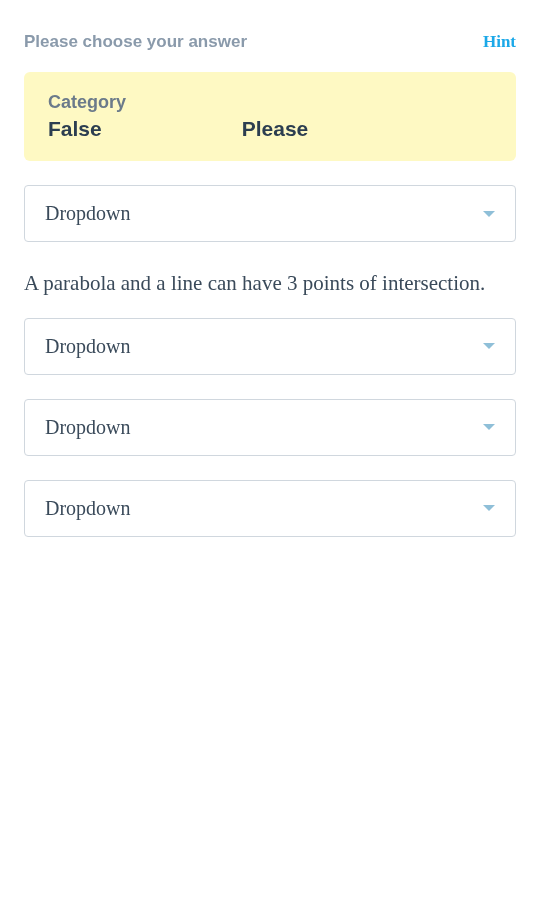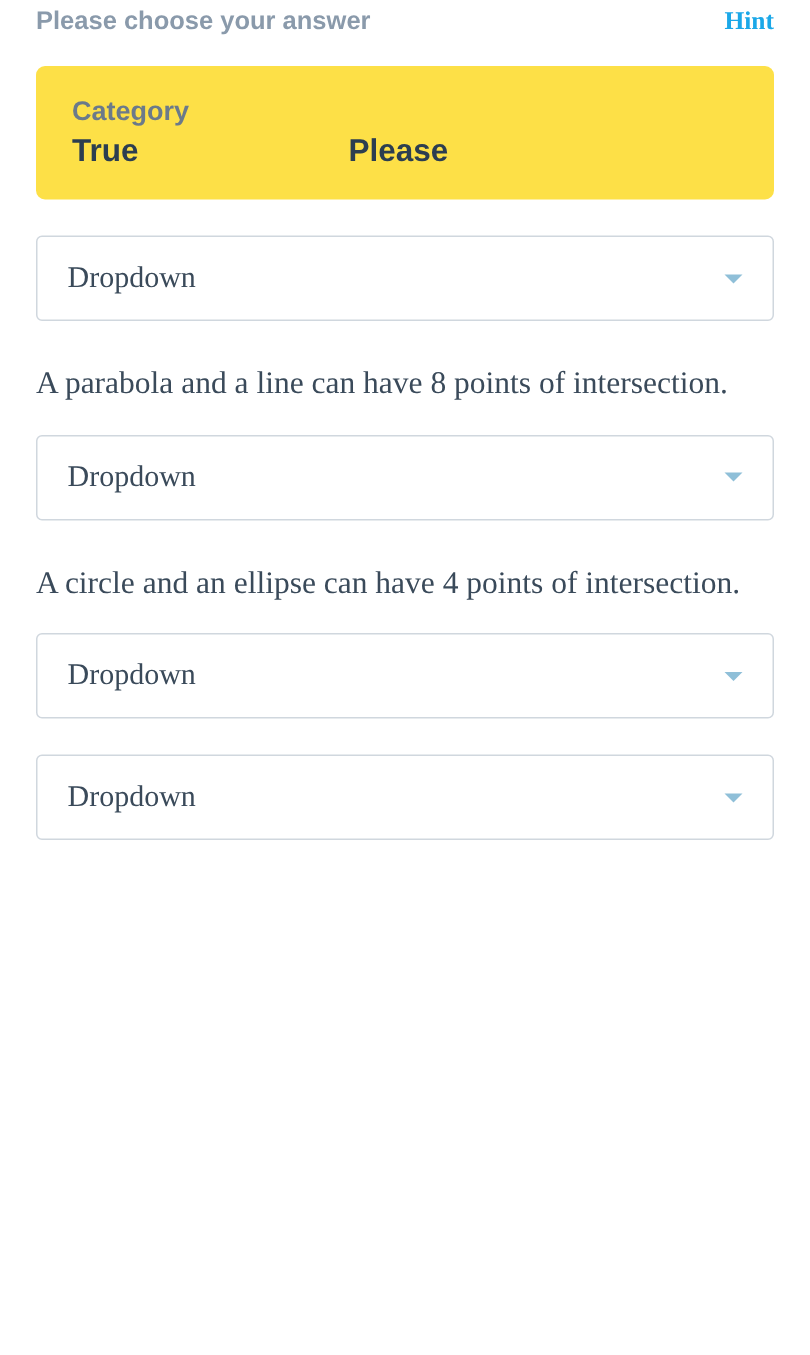"Please choose your answer" .header { margin-top: none -> 28px }
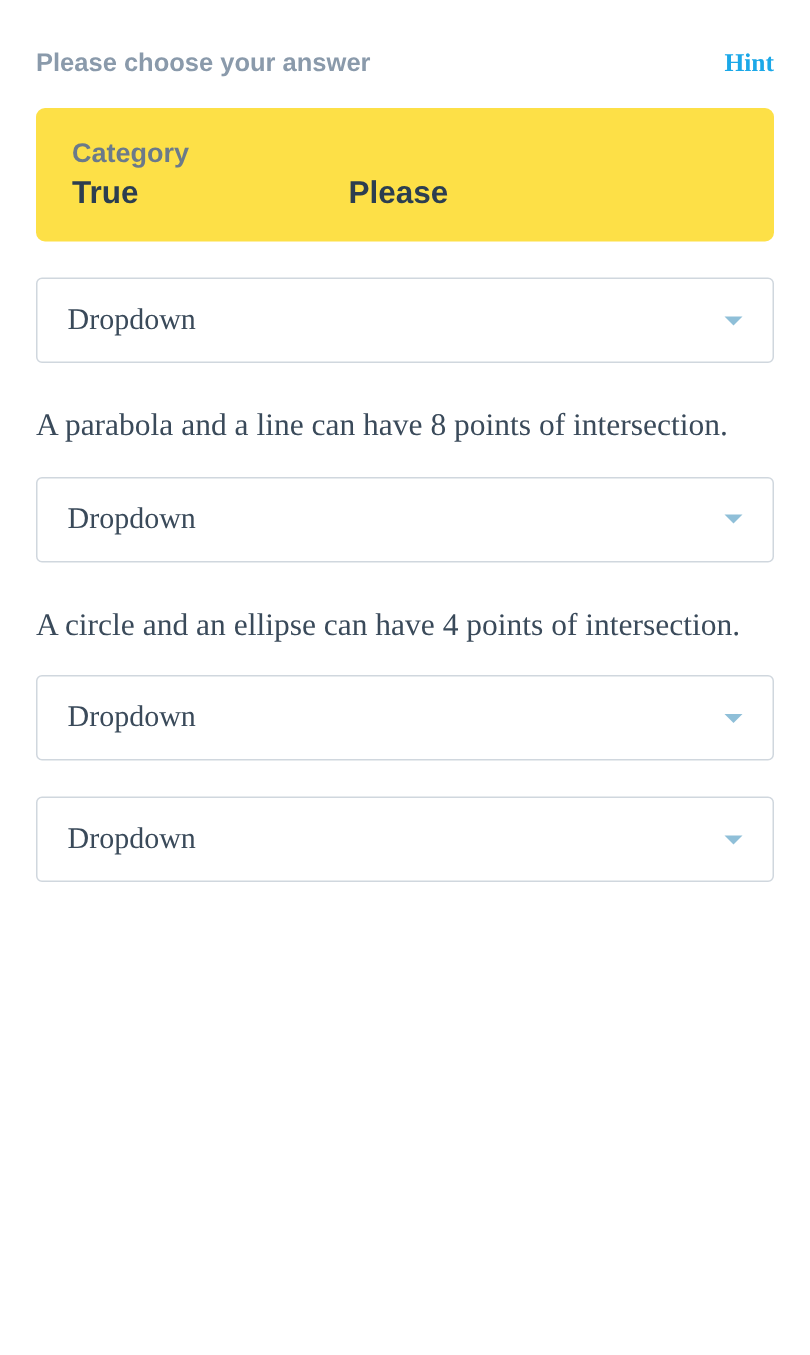"Category" .category-box { background: #fde047 -> #fef9c3 }
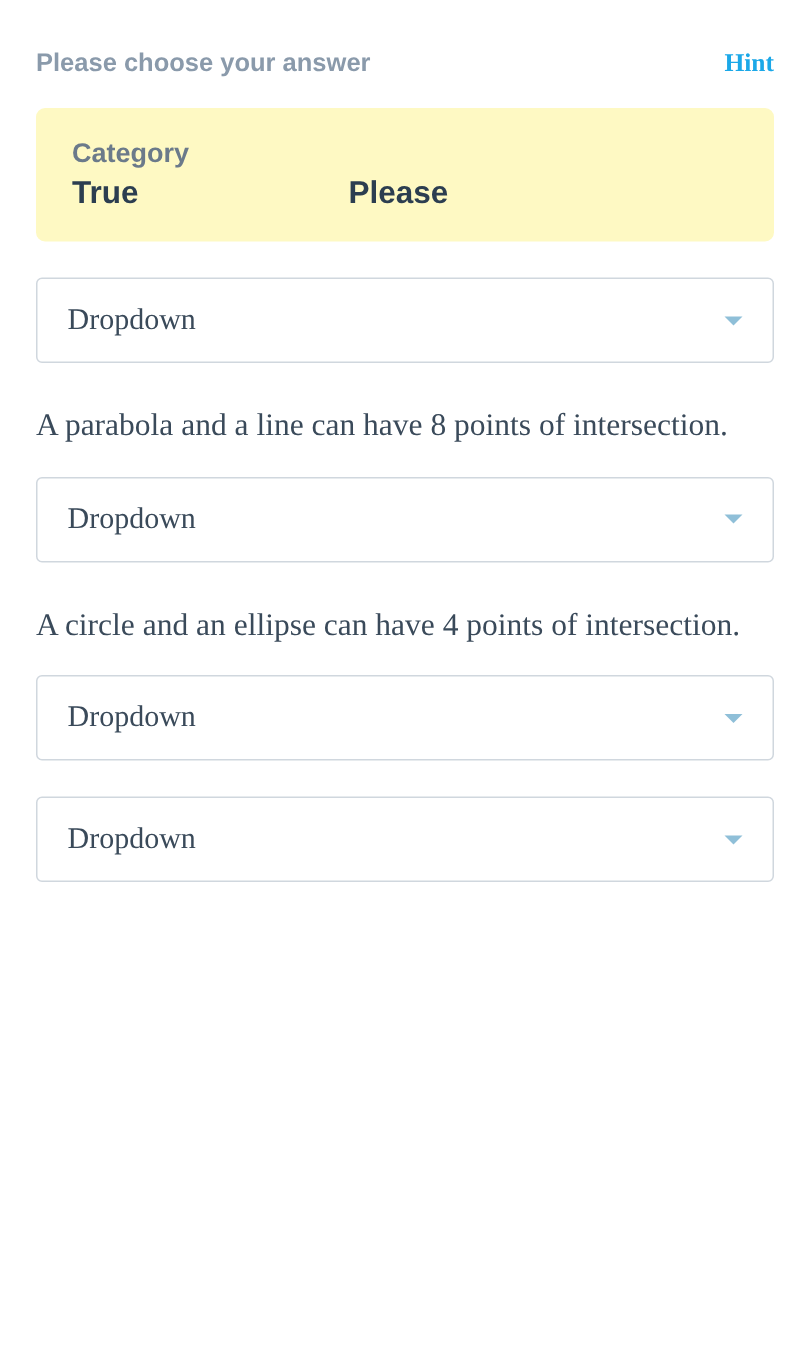"True" div.category-option { text: True -> False }
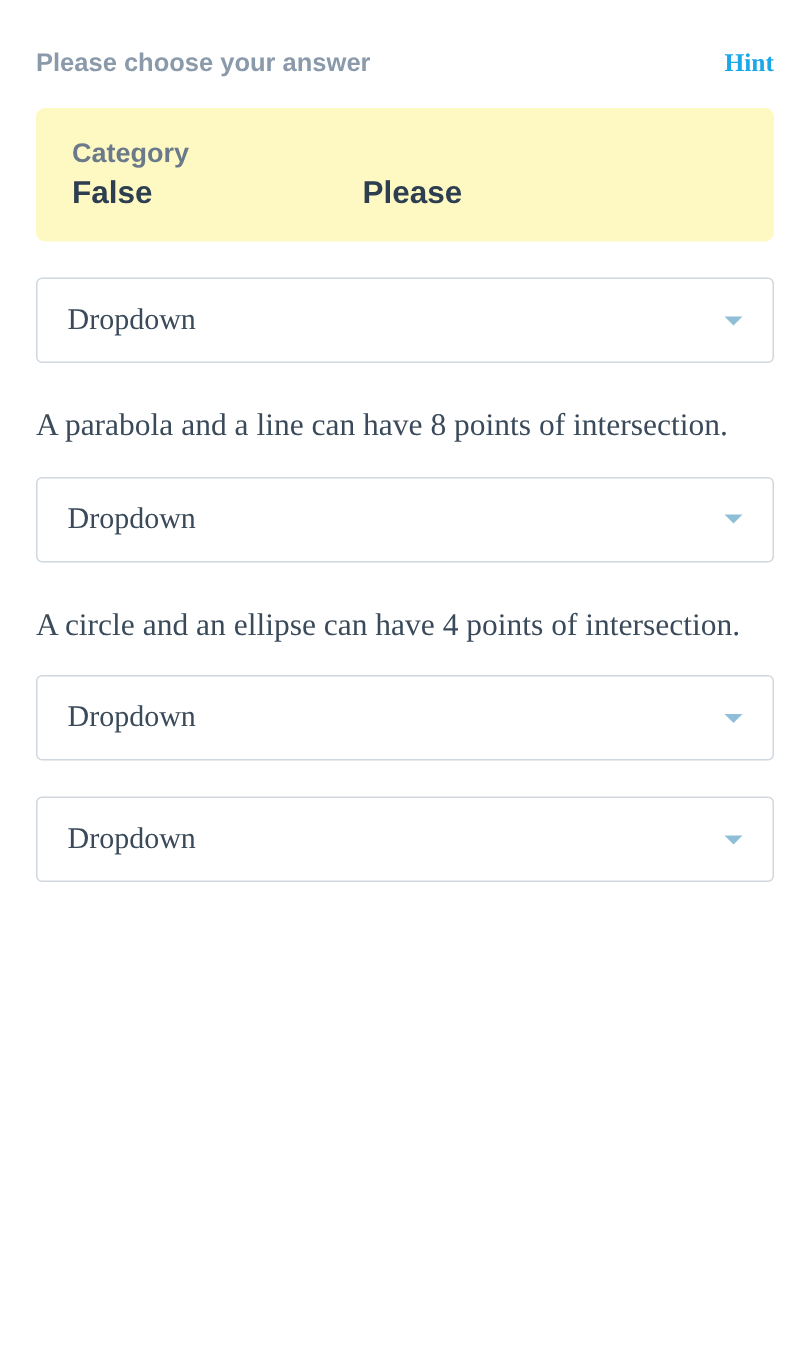"A parabola and a line" div.question-text { text: 8 -> 3 }
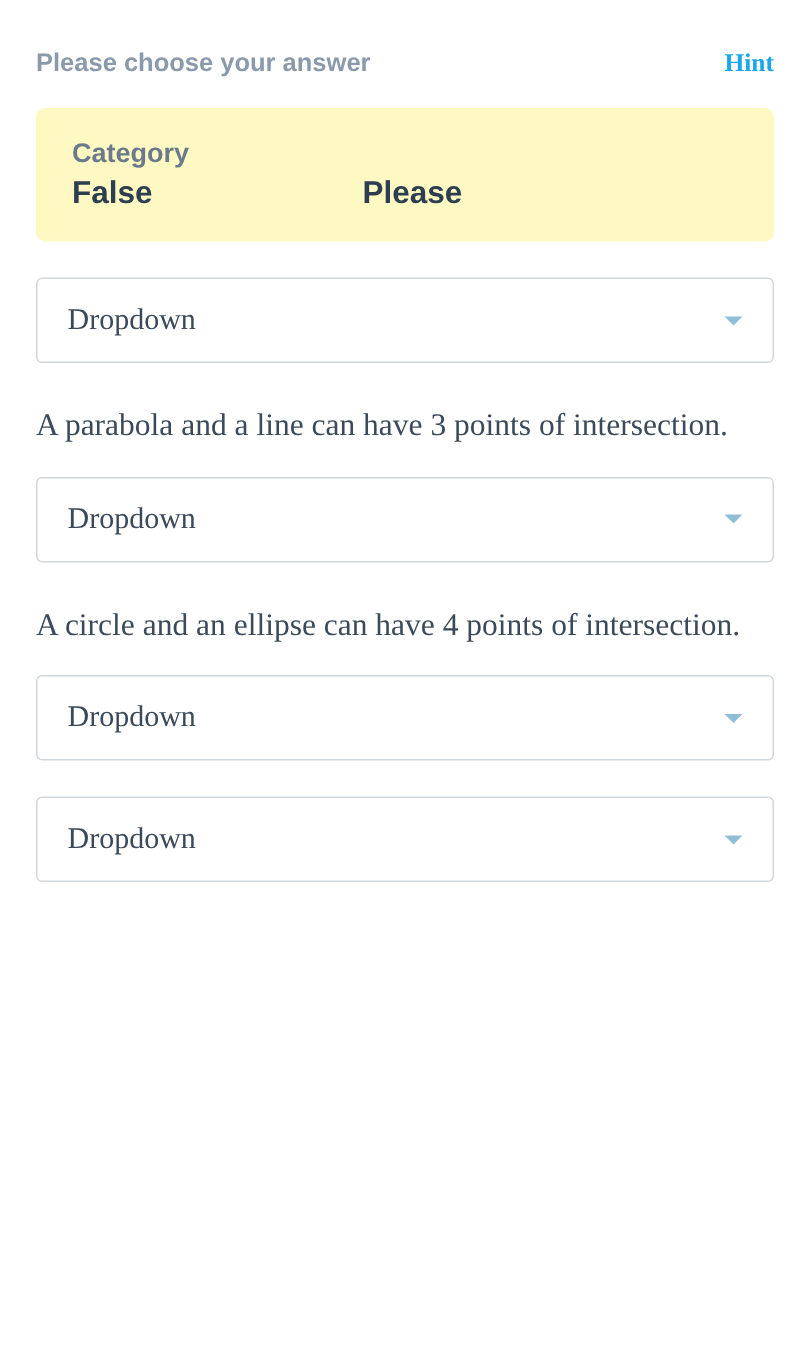"A circle and an ellipse" div.question-text { html: <div>A circle and an ellipse can have 4 points of intersection.</div> -> none }
